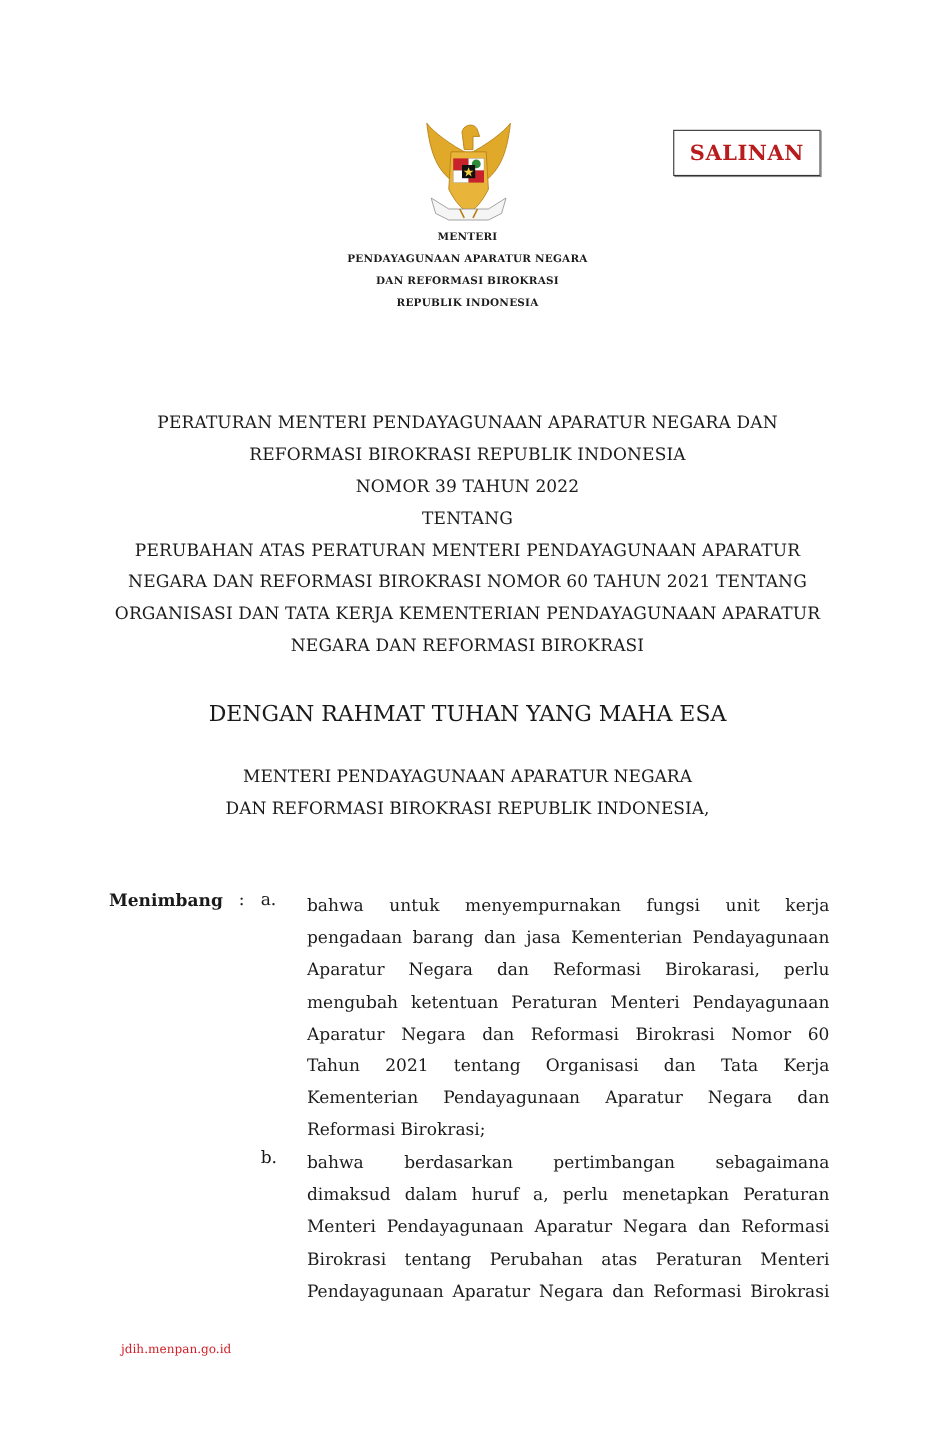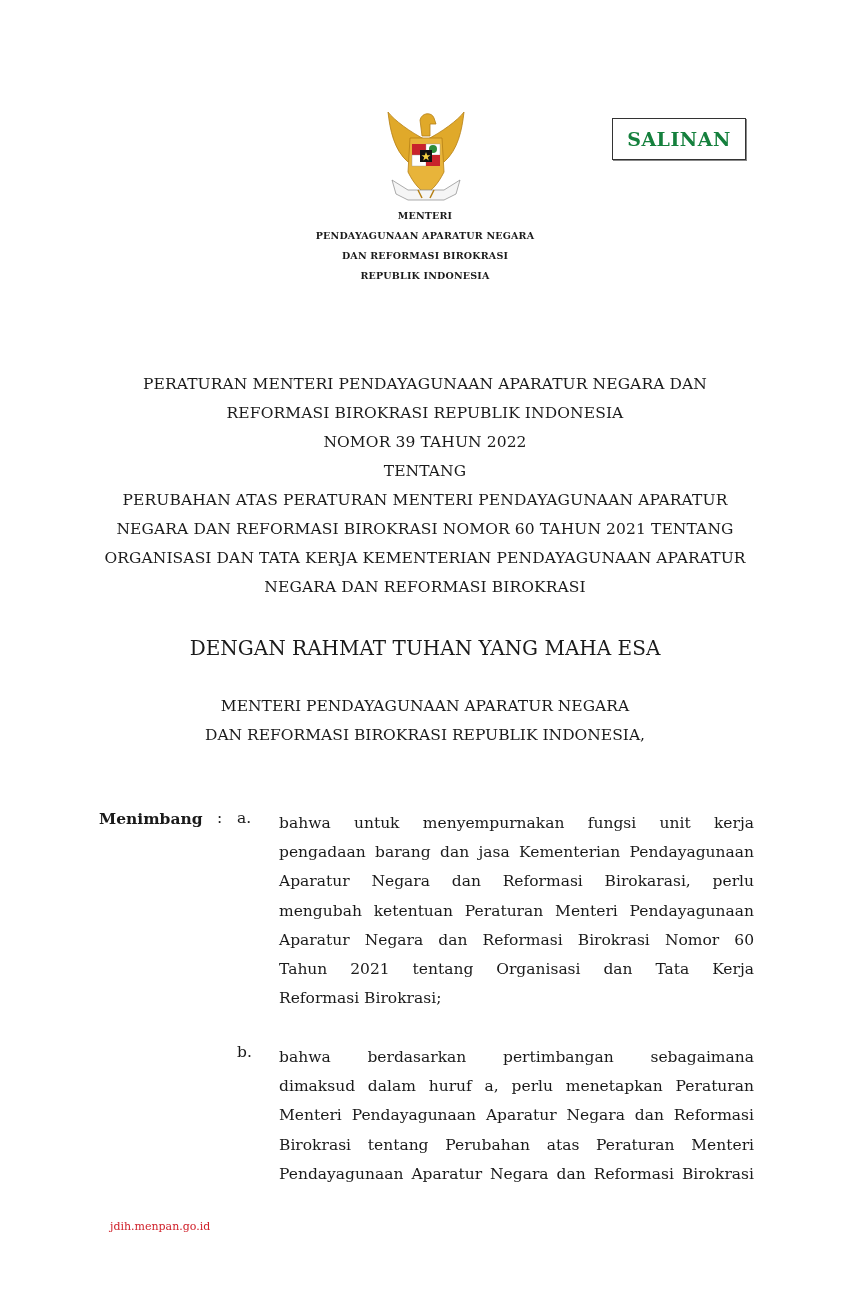"SALINAN" .salinan { color: #15803d -> #b91c1c }
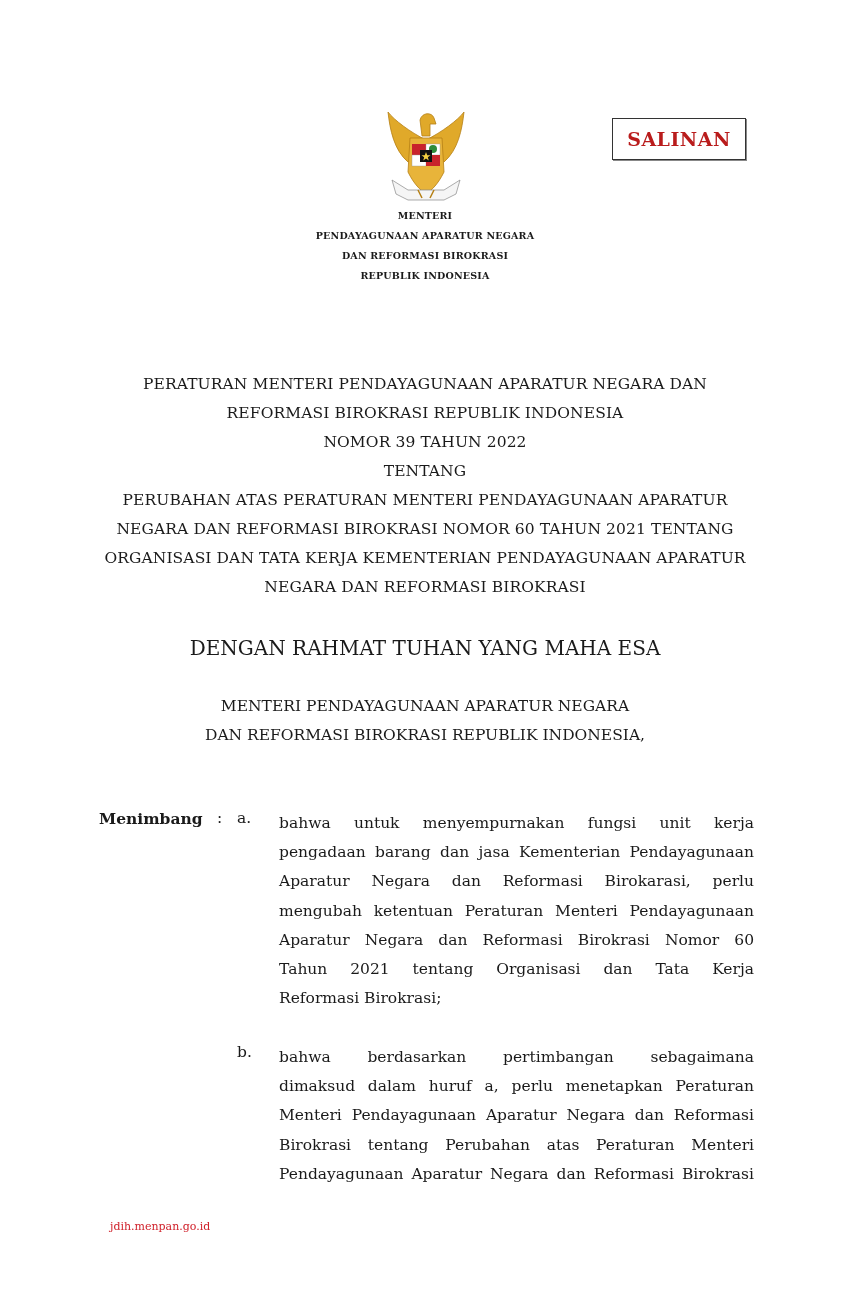"Kementerian Pendayagunaan Aparatur" div { html: none -> <div>Kementerian Pendayagunaan Aparatur Negara dan</div> }
